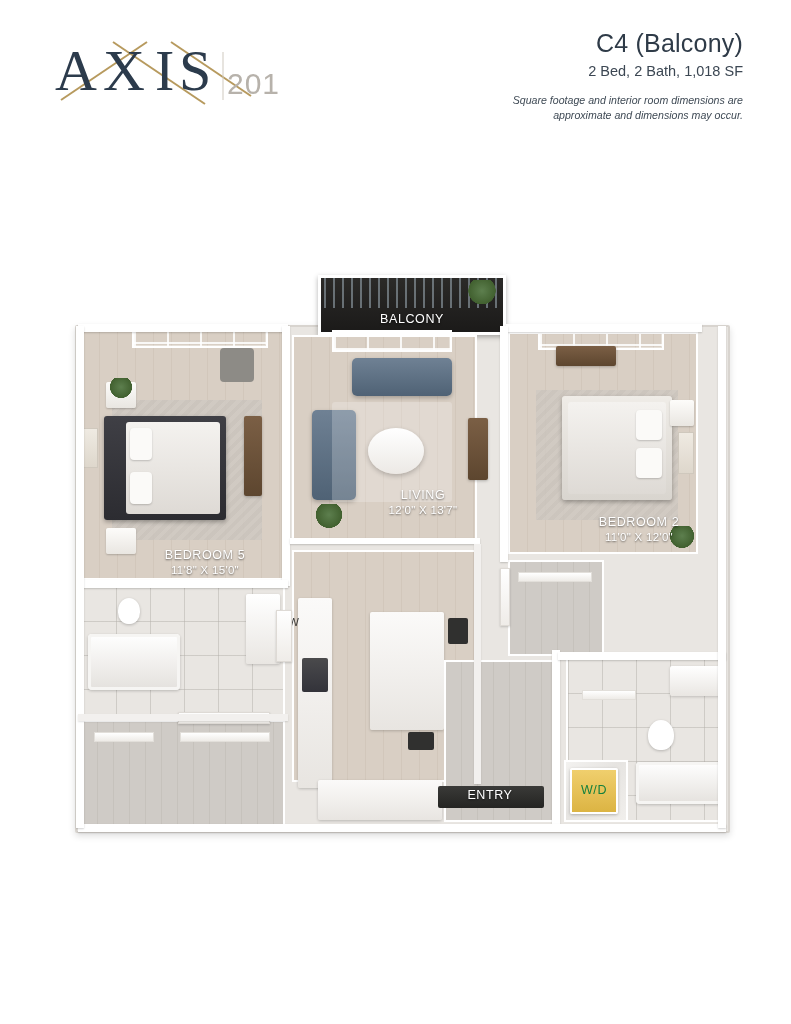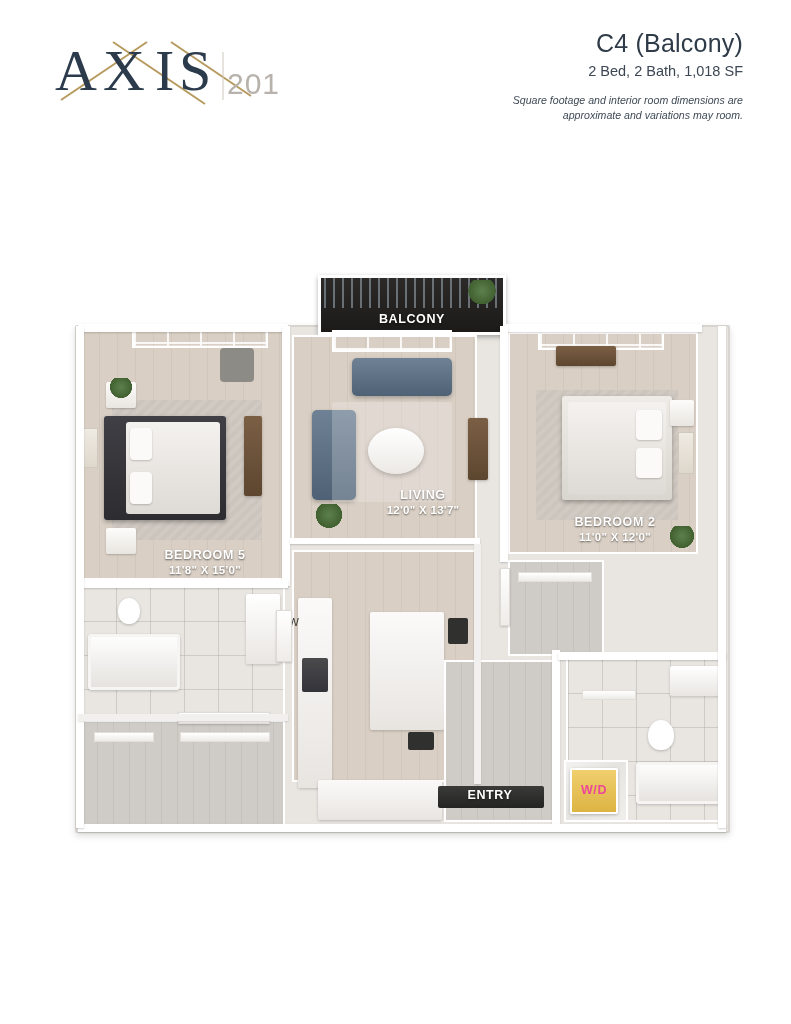"approximate and variations may room." div { text: variations may room -> dimensions may occur }
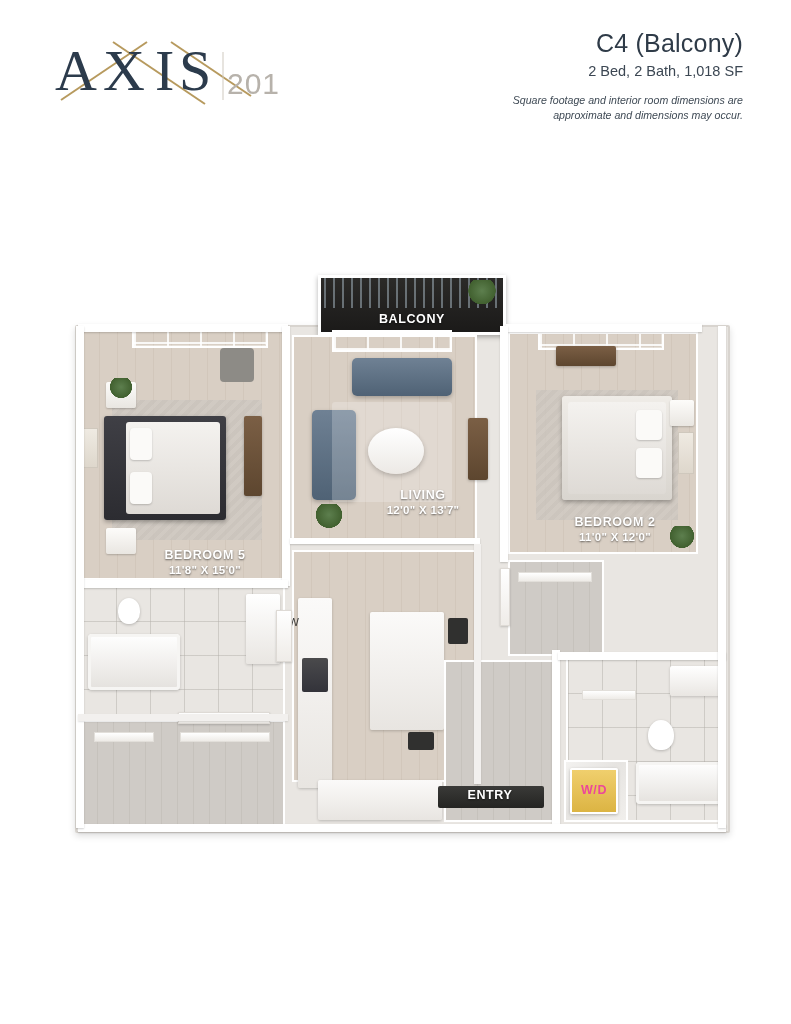"BALCONY" .label { font-weight: bold -> none }
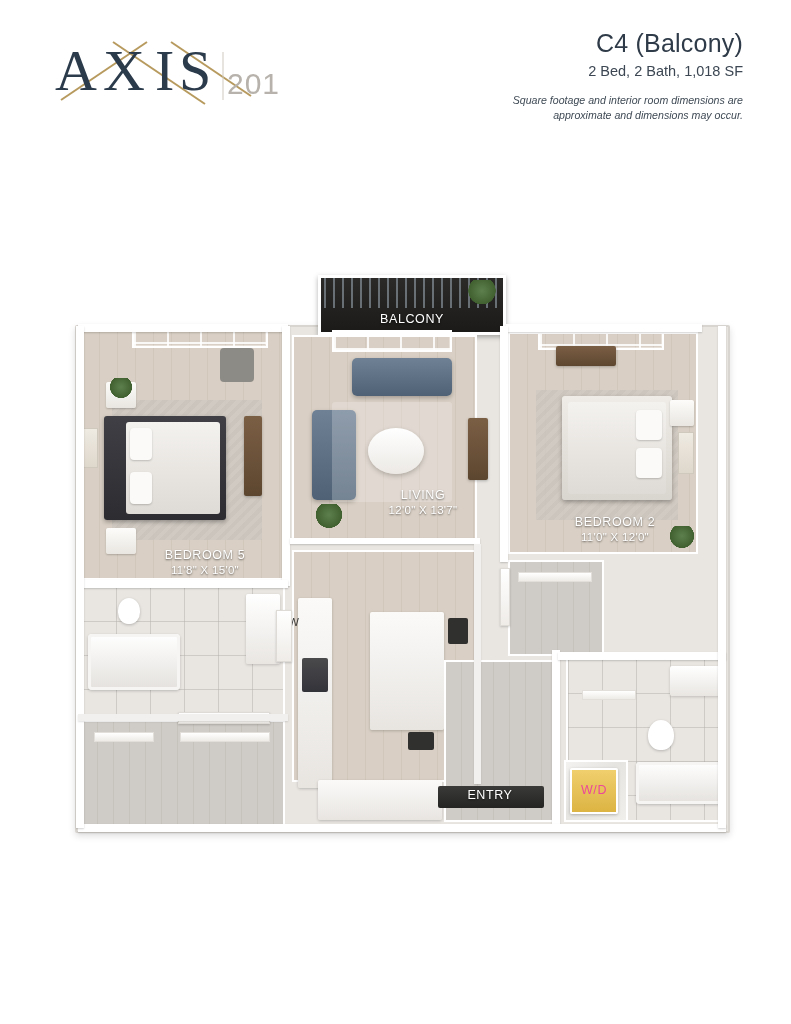"BEDROOM 2" div.label { left: 480px -> 504px }
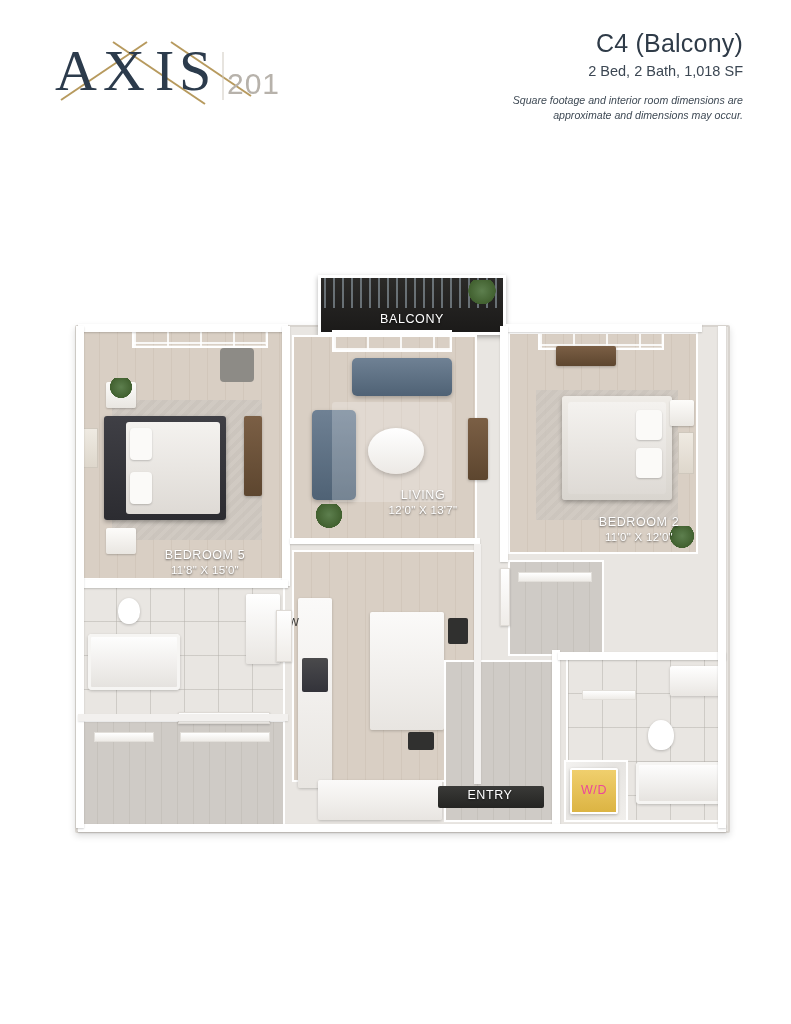"W/D" .label.dark { color: #ec4899 -> #15803d }
